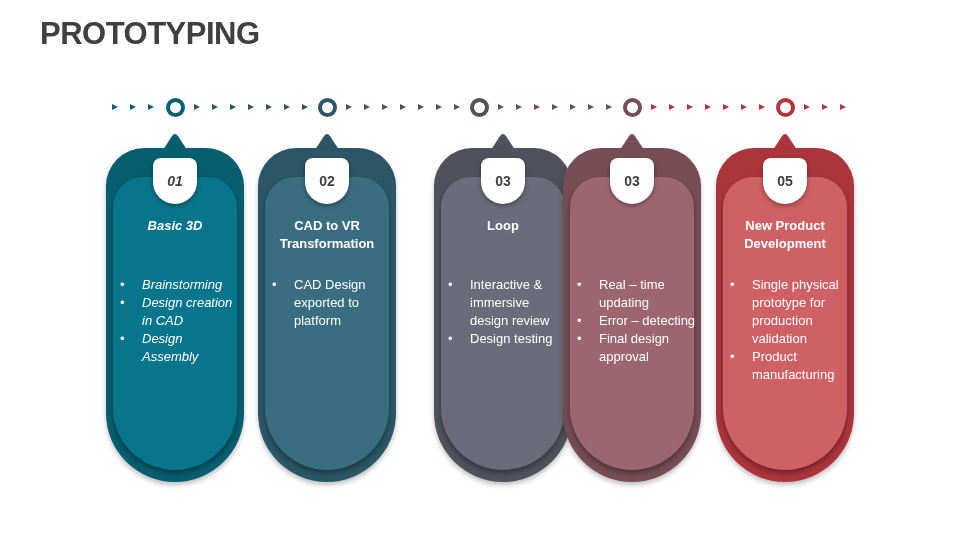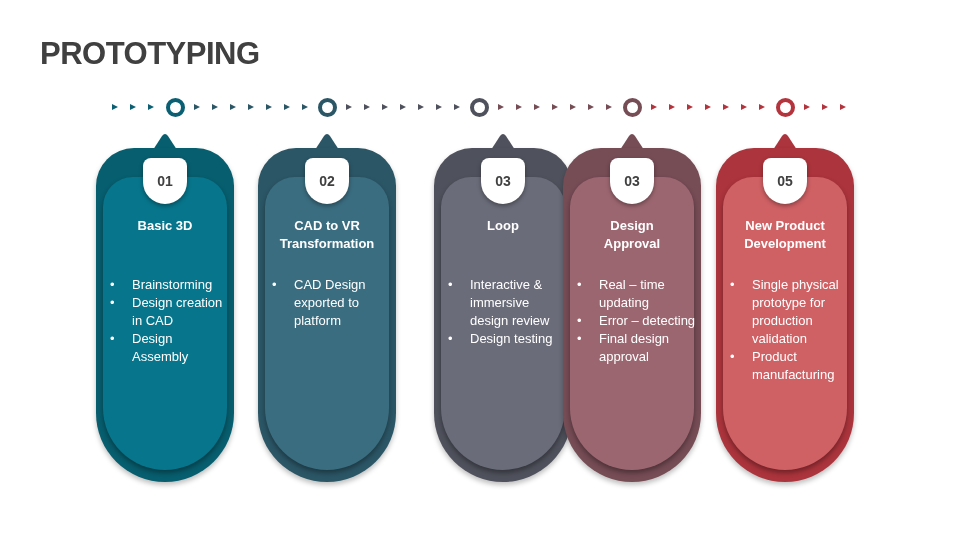"PROTOTYPING" .title { margin-top: 20px -> none }
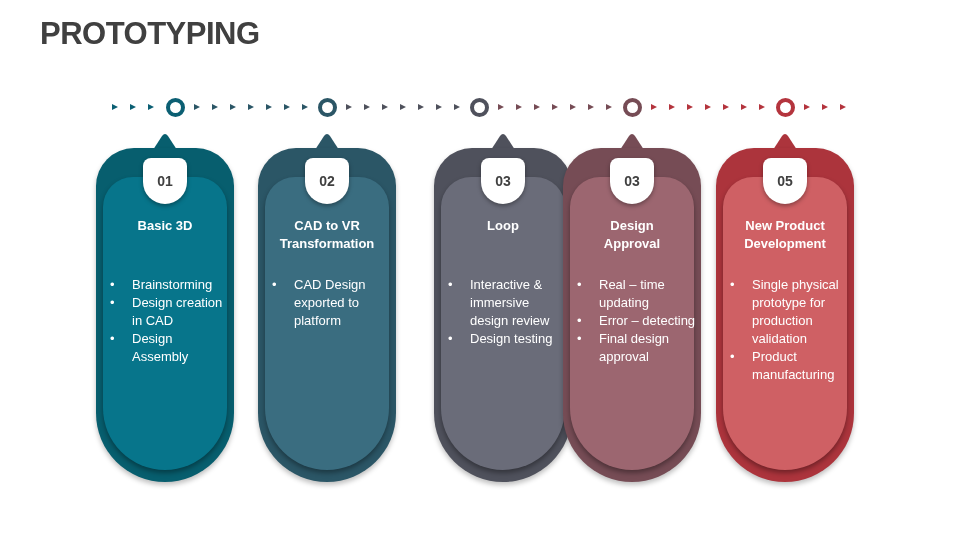"01" div.card { font-style: none -> italic; left: 96px -> 106px }
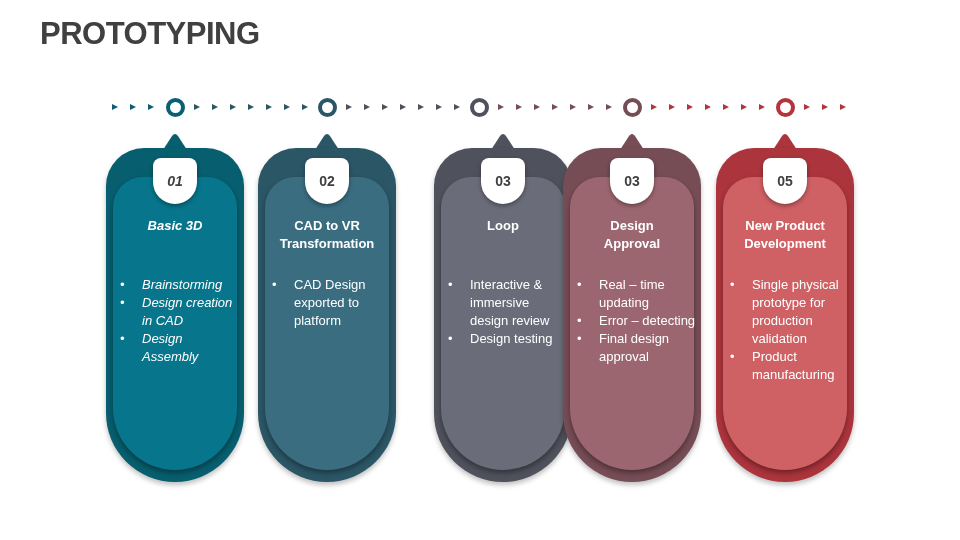"Design" div.heading { html: <div> <div>Design</div> <div>Approval</div> </div> -> none }
